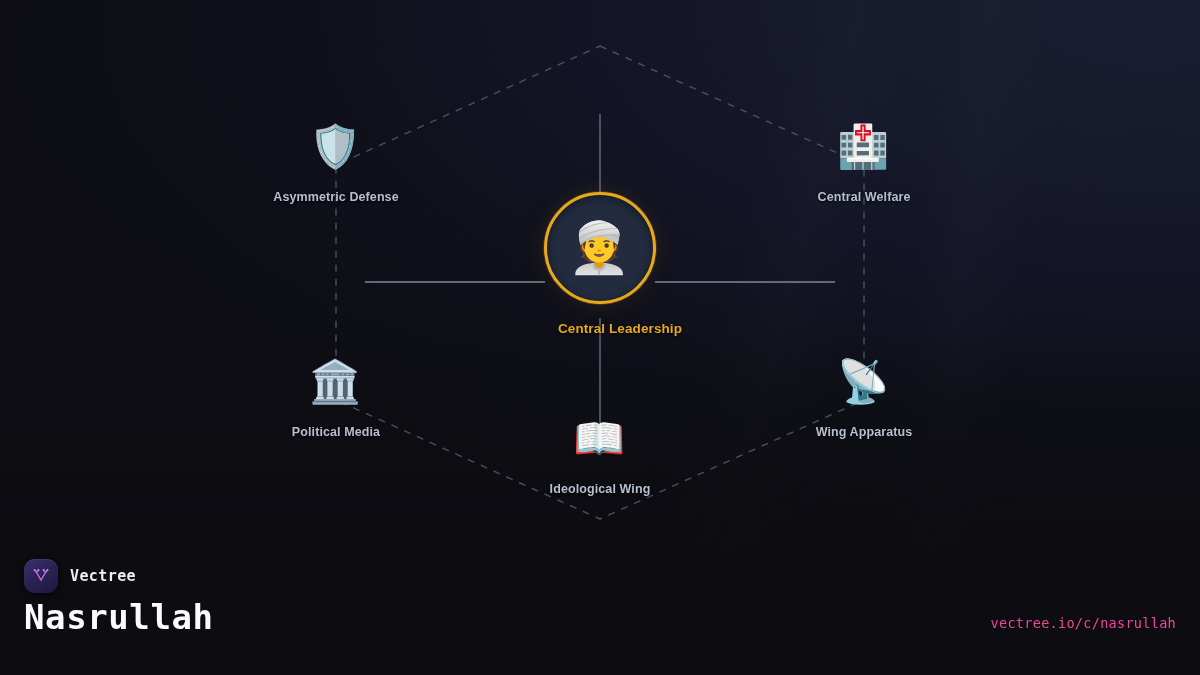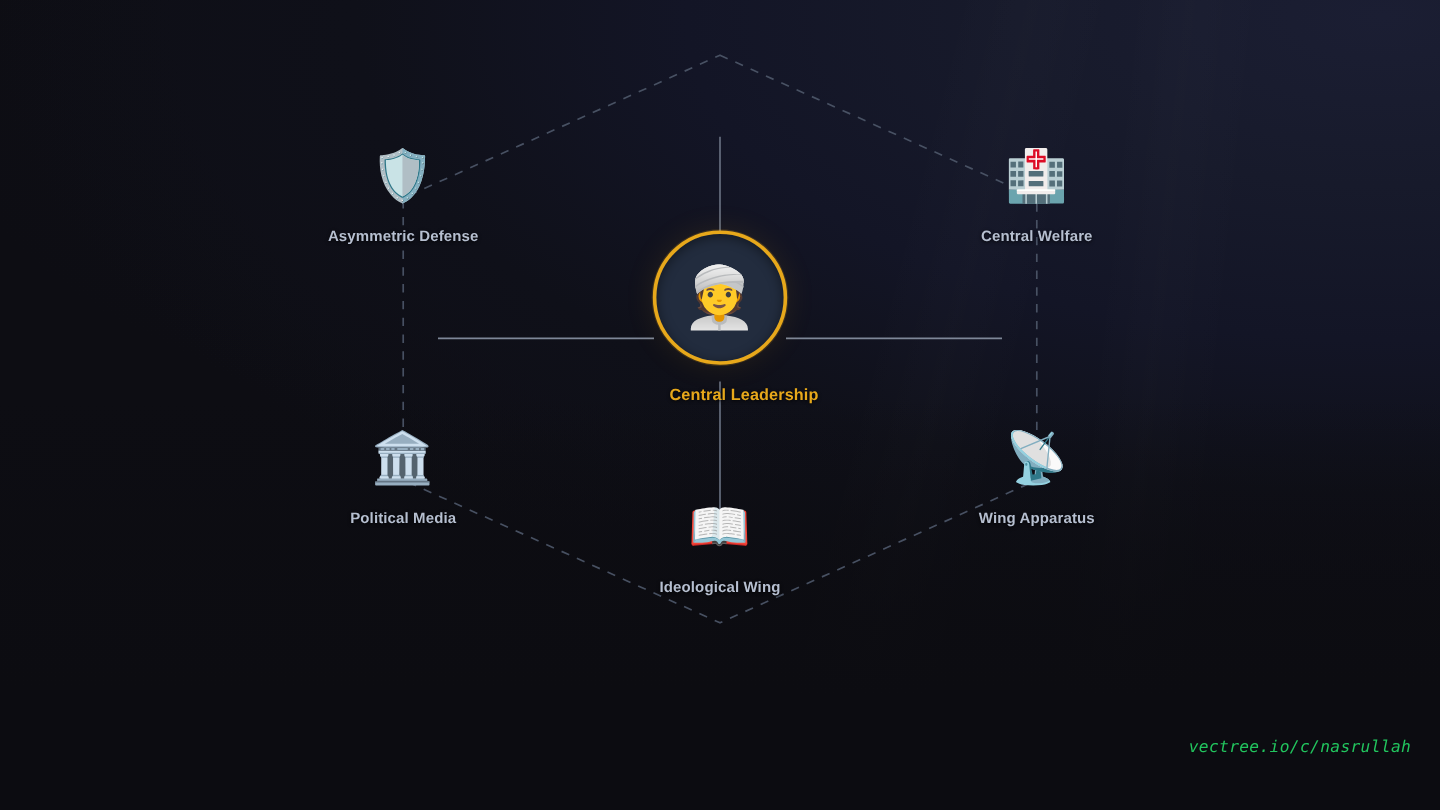"Vectree" div { html: none -> <div> <div> <svg> <g> <path></path> <path></path> <path></path> <path></path> <path></path> </g> <g> <circle></circle> <circle></circle> <circle></circle> <circle></circle> </g> </svg> </div> <div>Vectree</div> </div> }
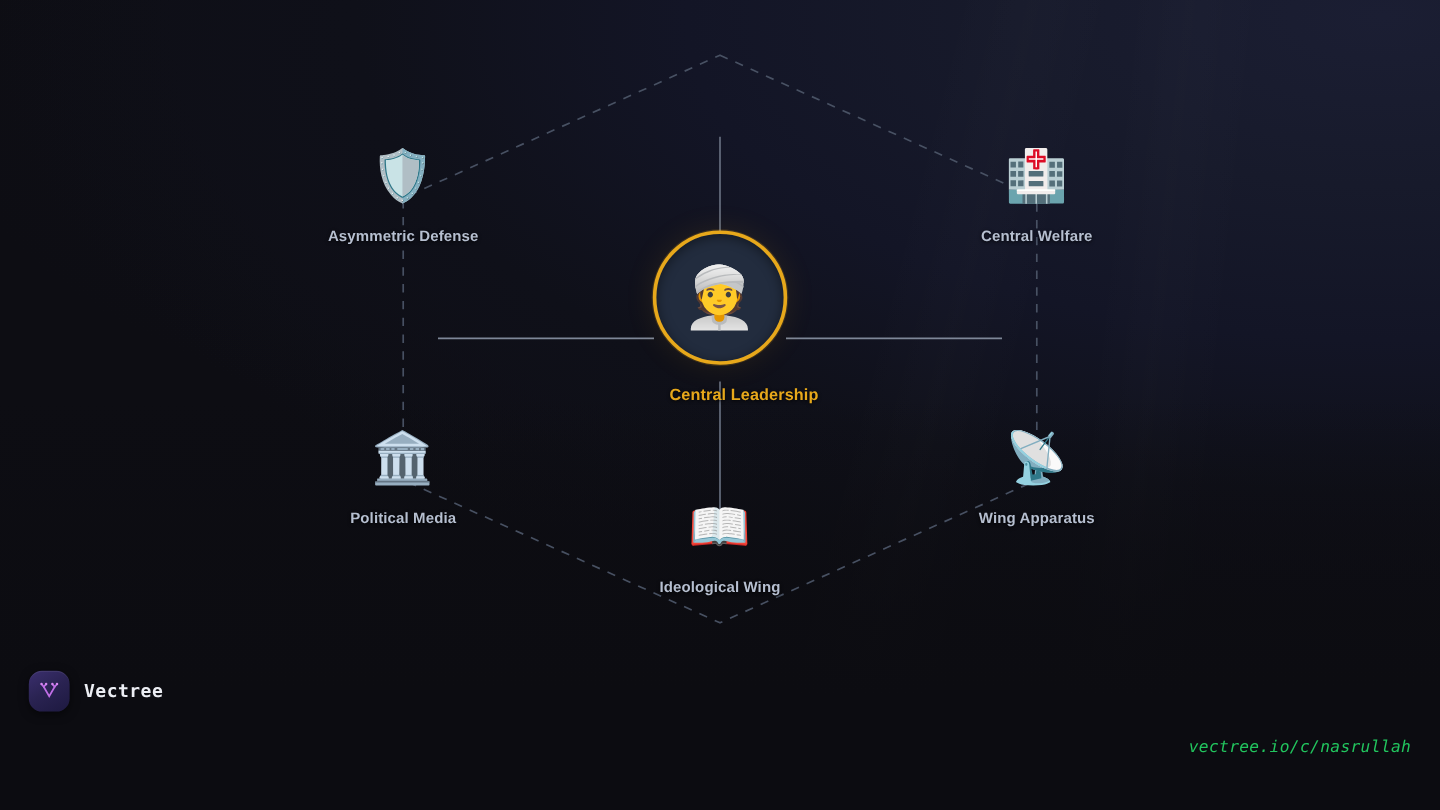"Nasrullah" div { html: none -> <div>Nasrullah</div> }
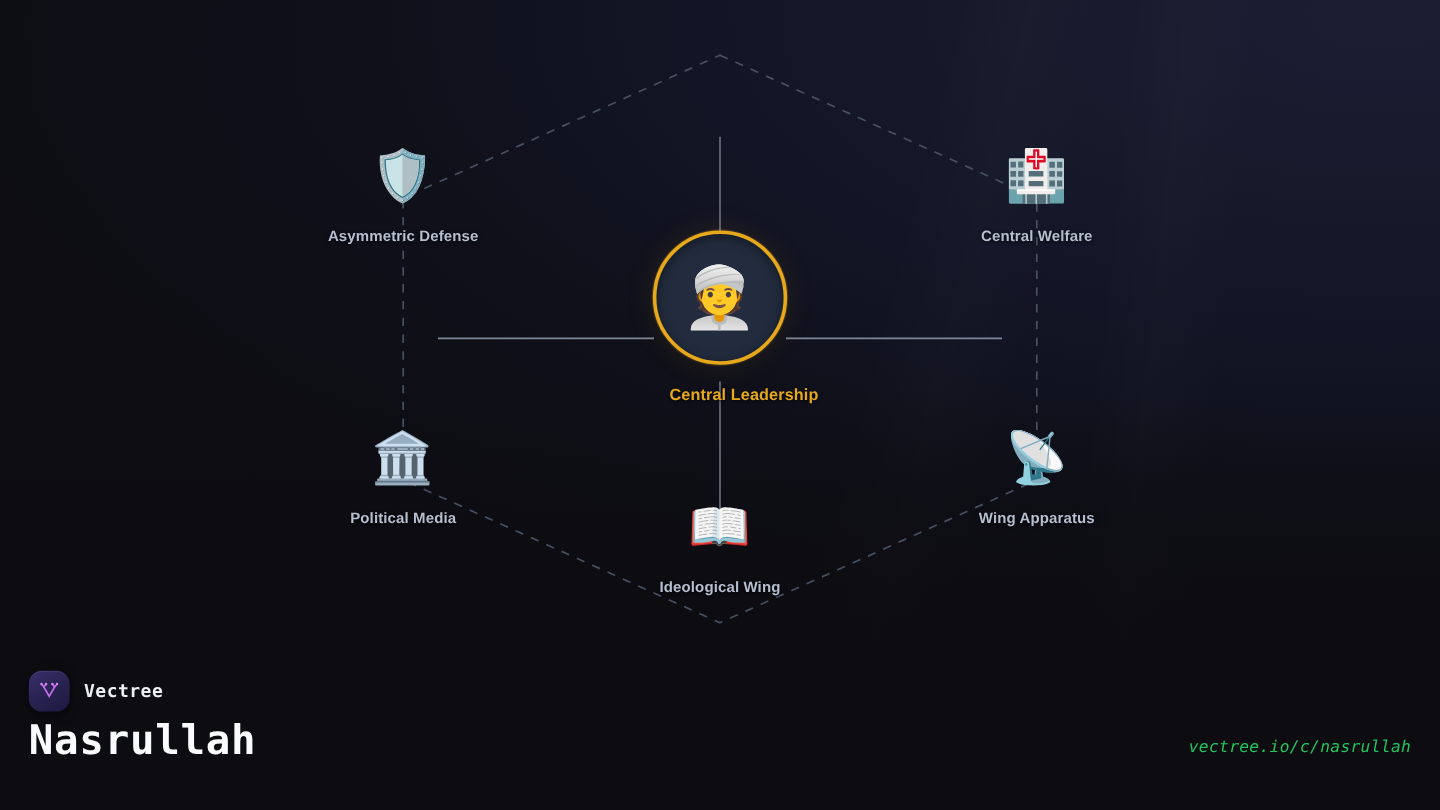"vectree.io/c/nasrullah" #page-url { color: #22c55e -> #ec4899; font-style: italic -> none }
